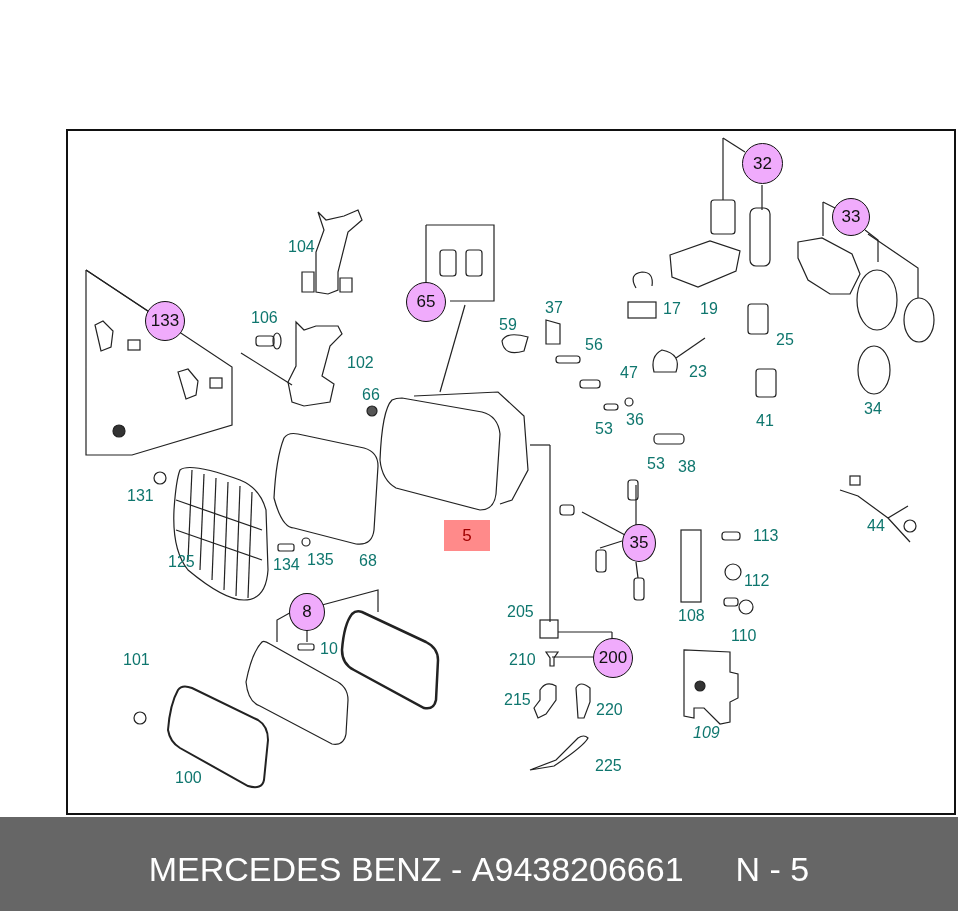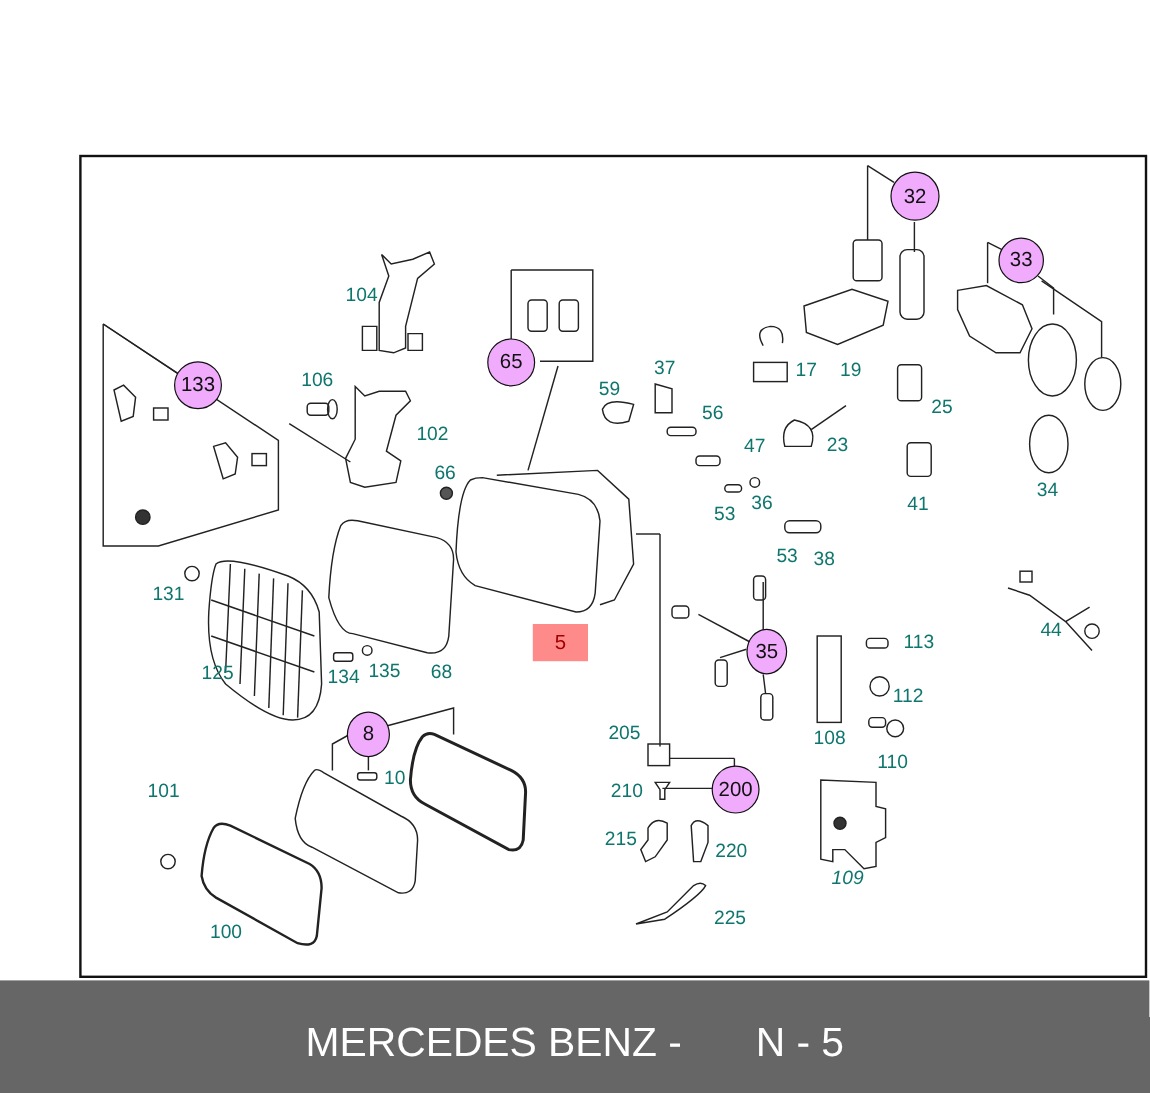"A9438206661" span { html: none -> <span>A9438206661</span> }
